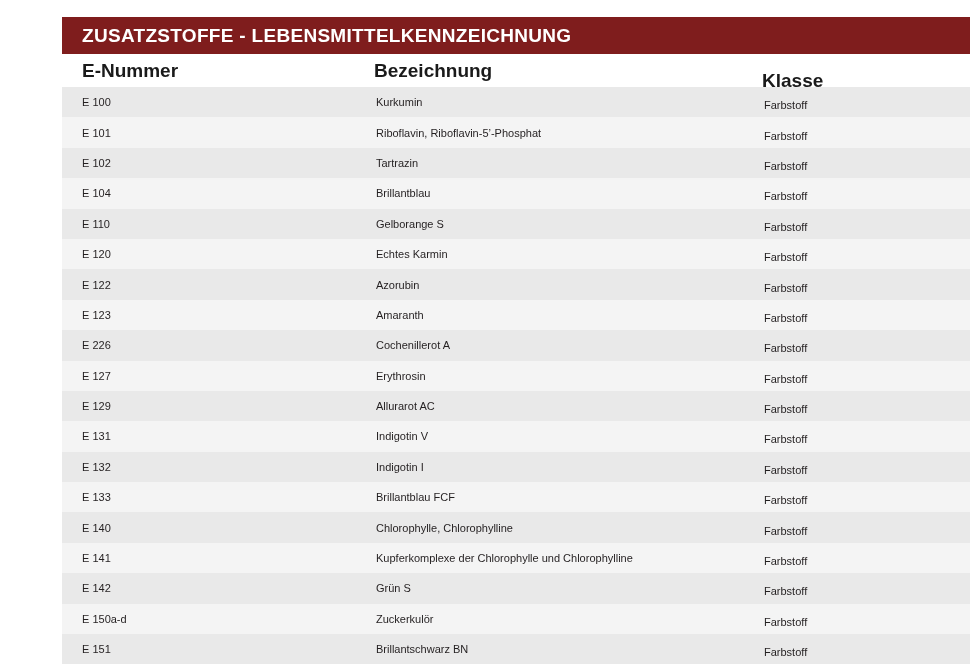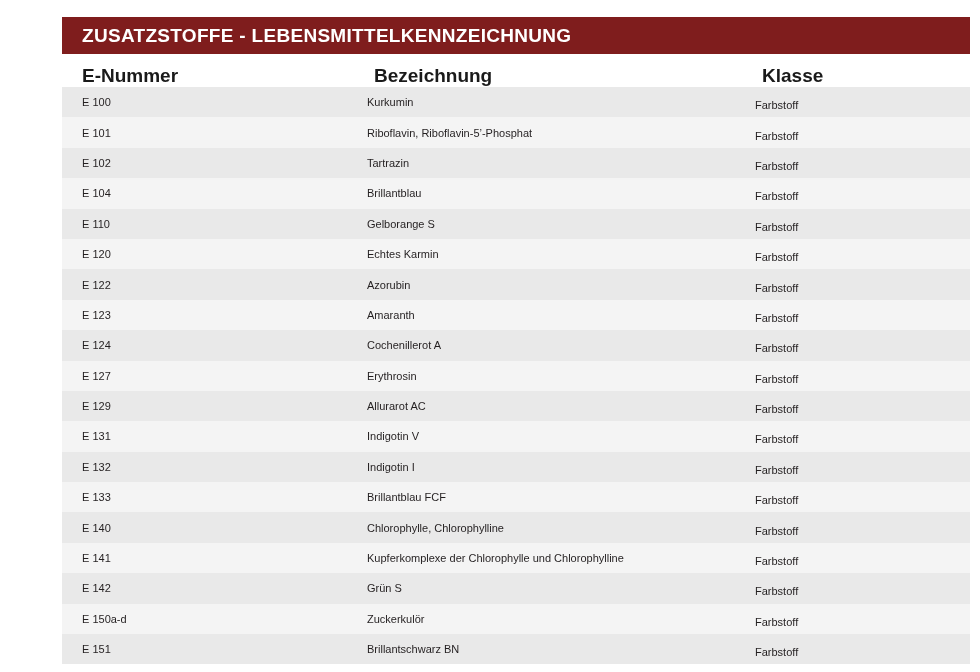"E-Nummer" .head-row { align-items: flex-end -> center }
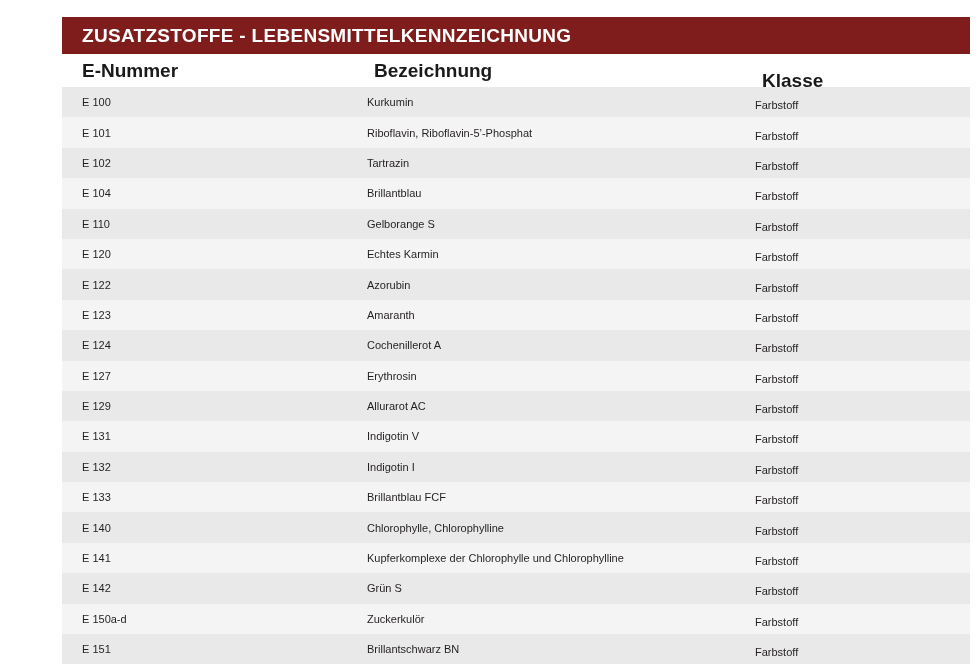"Kurkumin" .row .col-name { margin-left: none -> 9px }
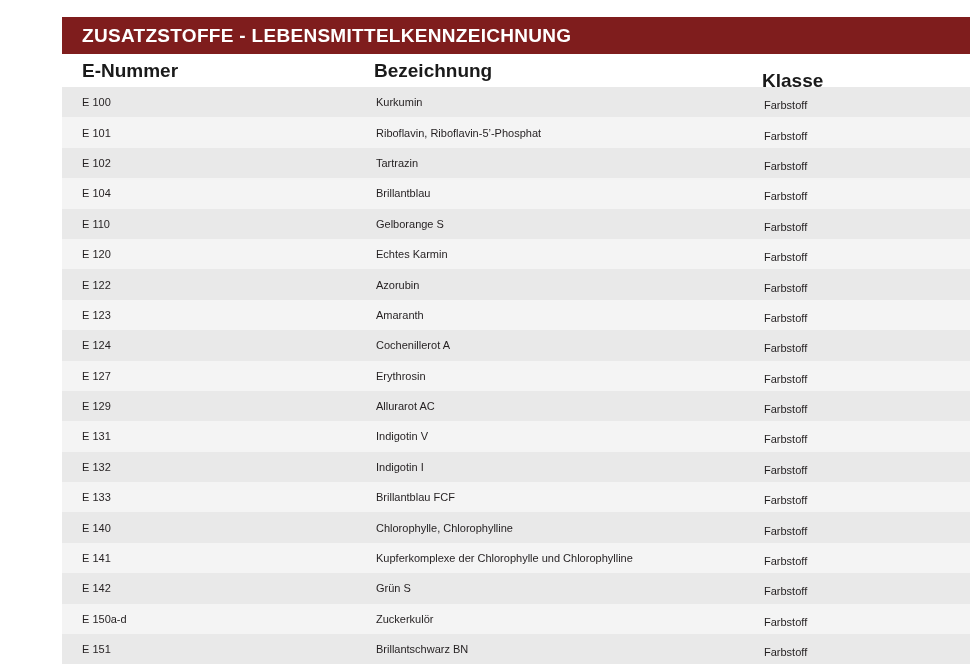"E 124" div.cell { text: 124 -> 226 }
